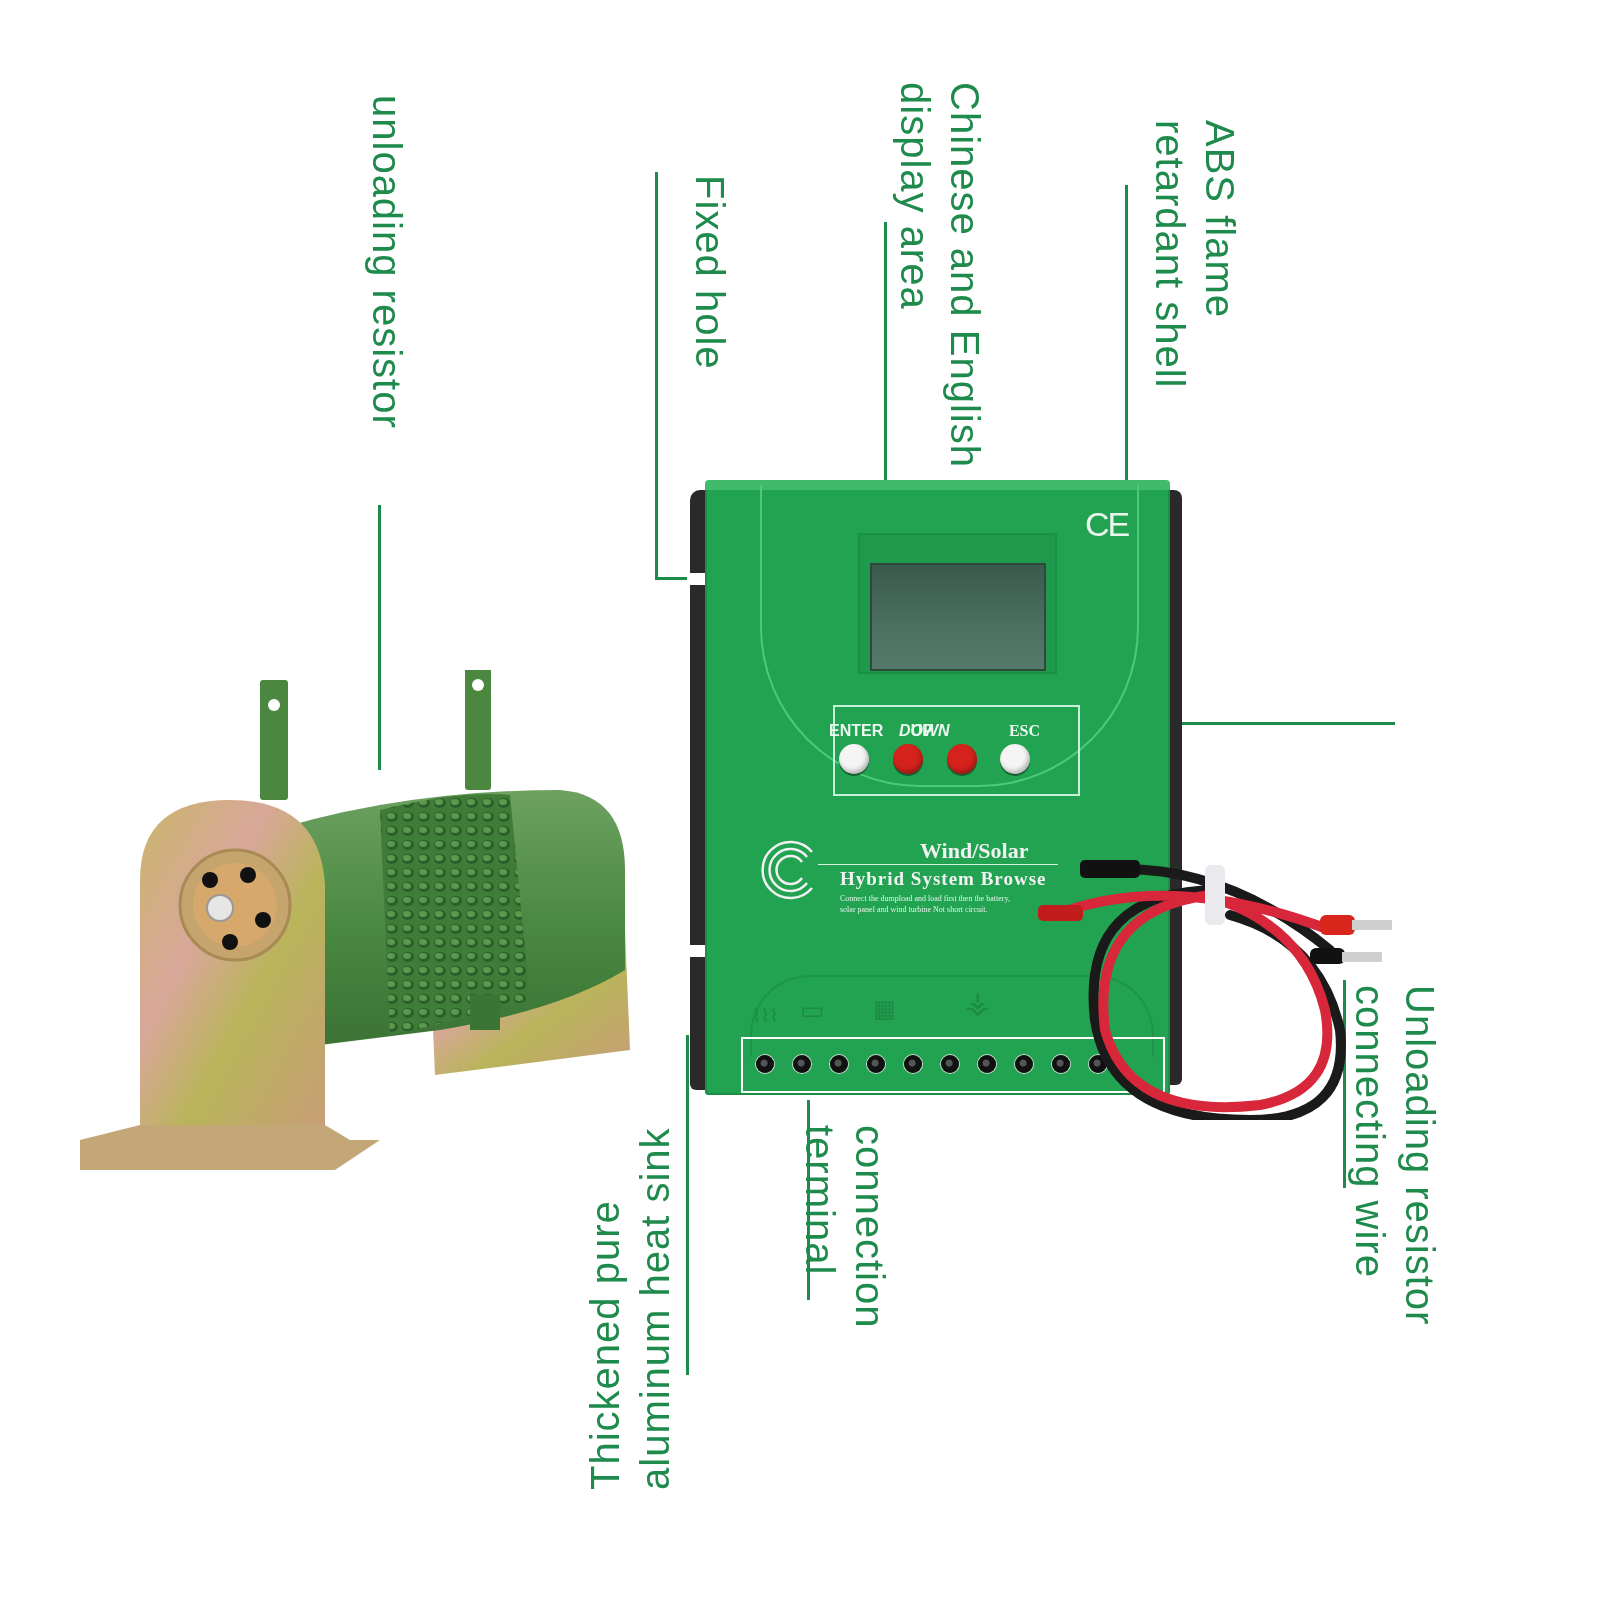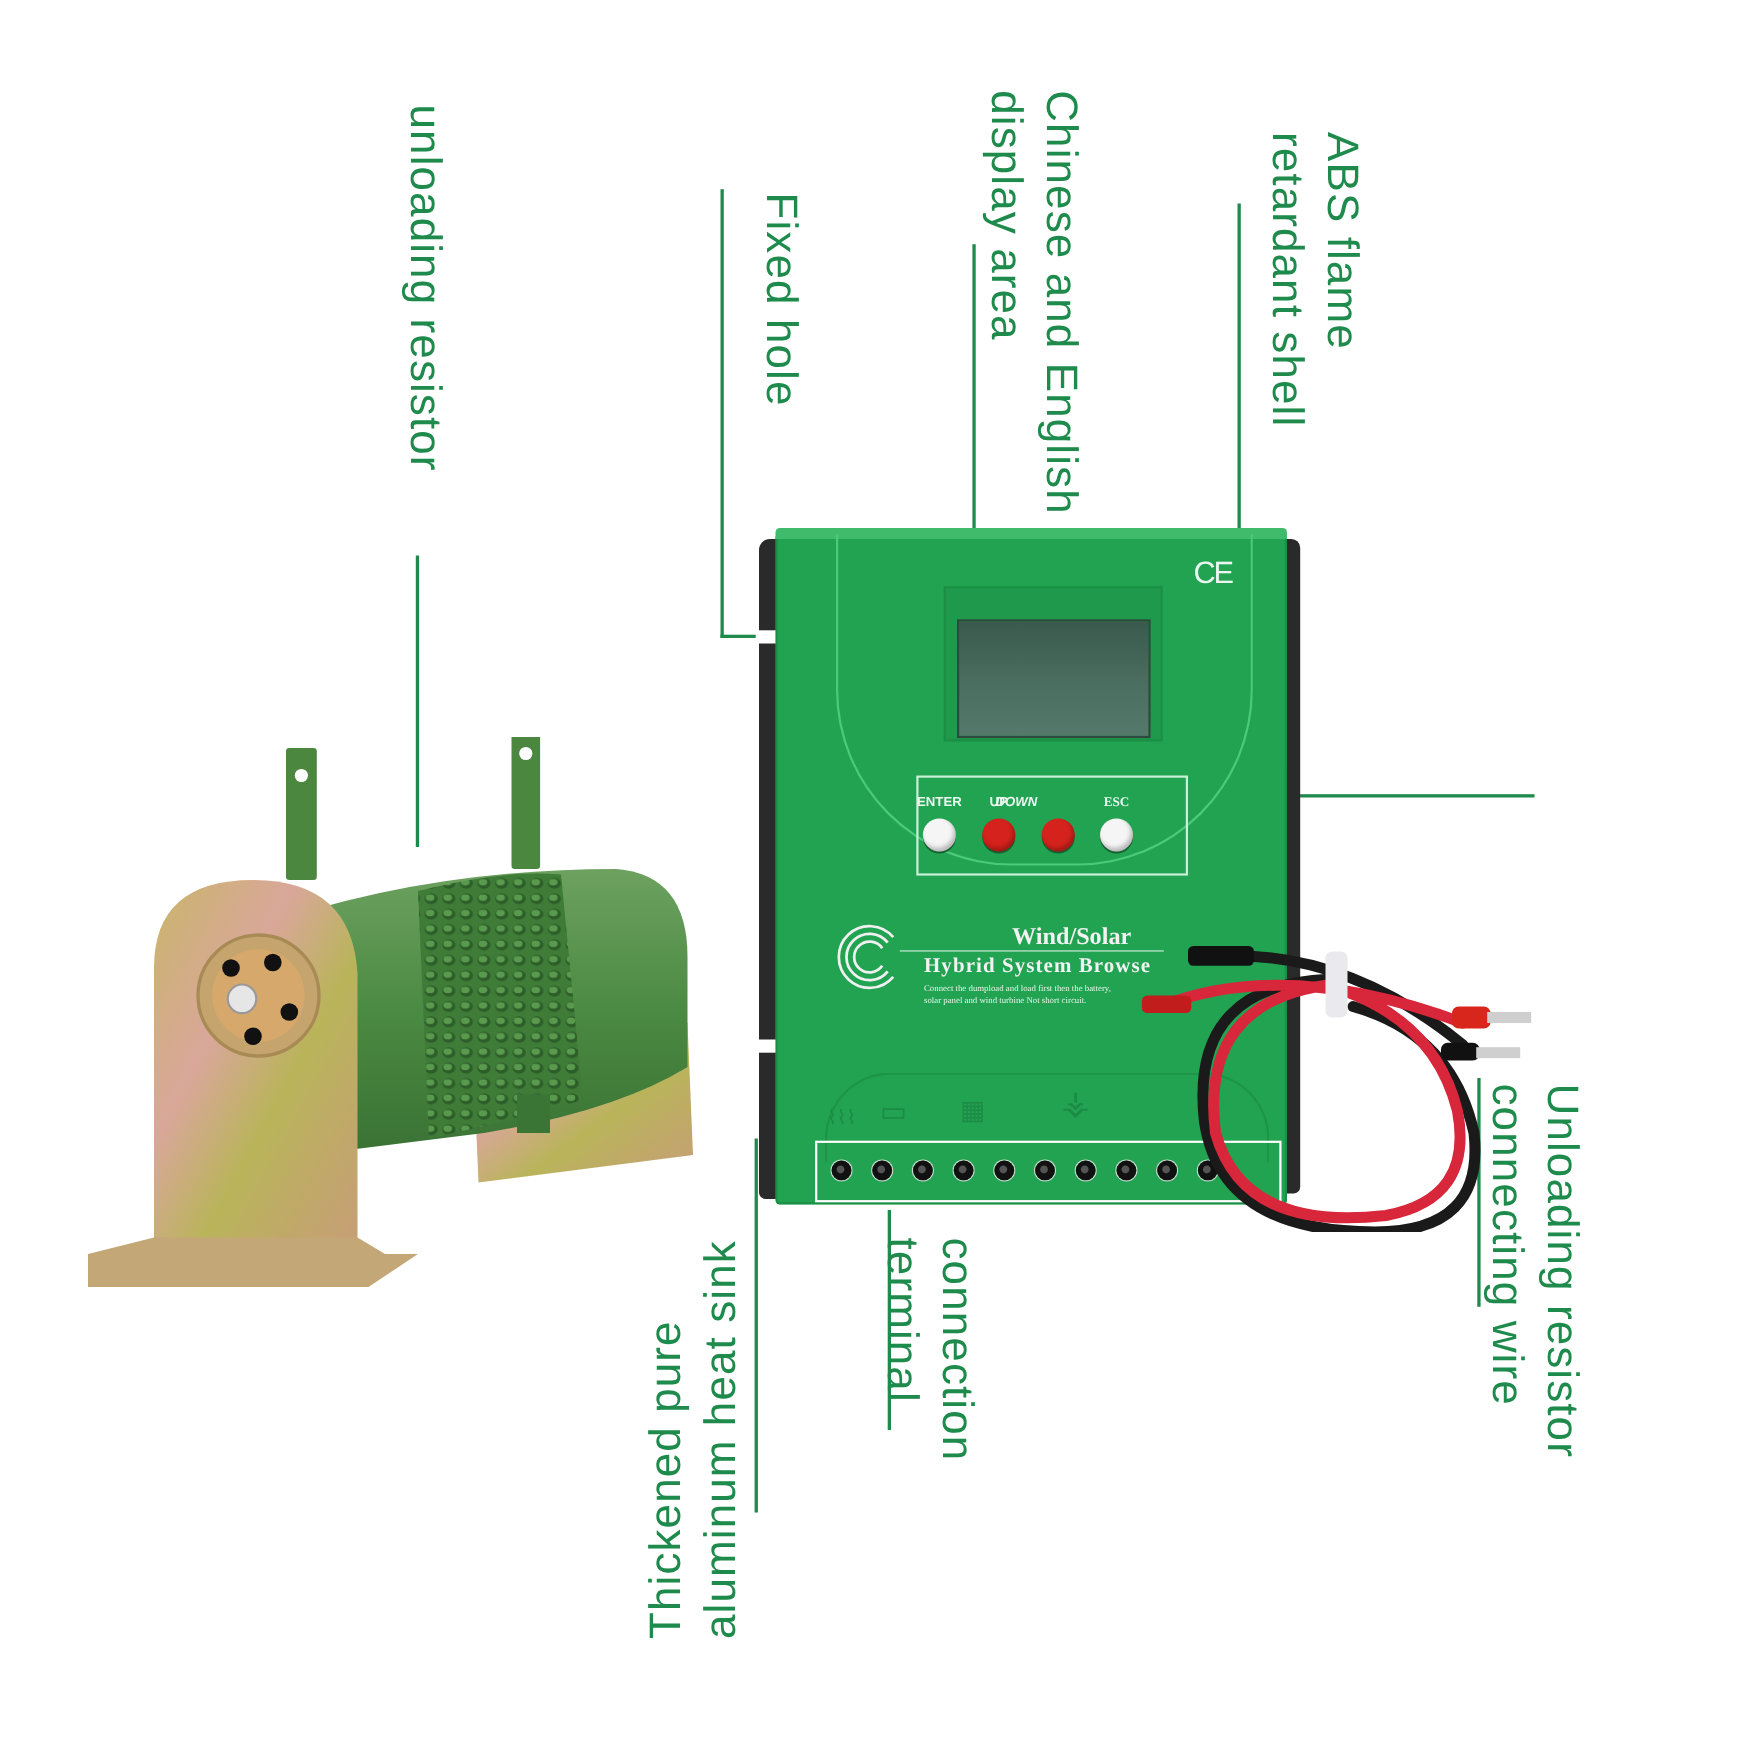"CE" .ce { font-size: 28px -> 34px }
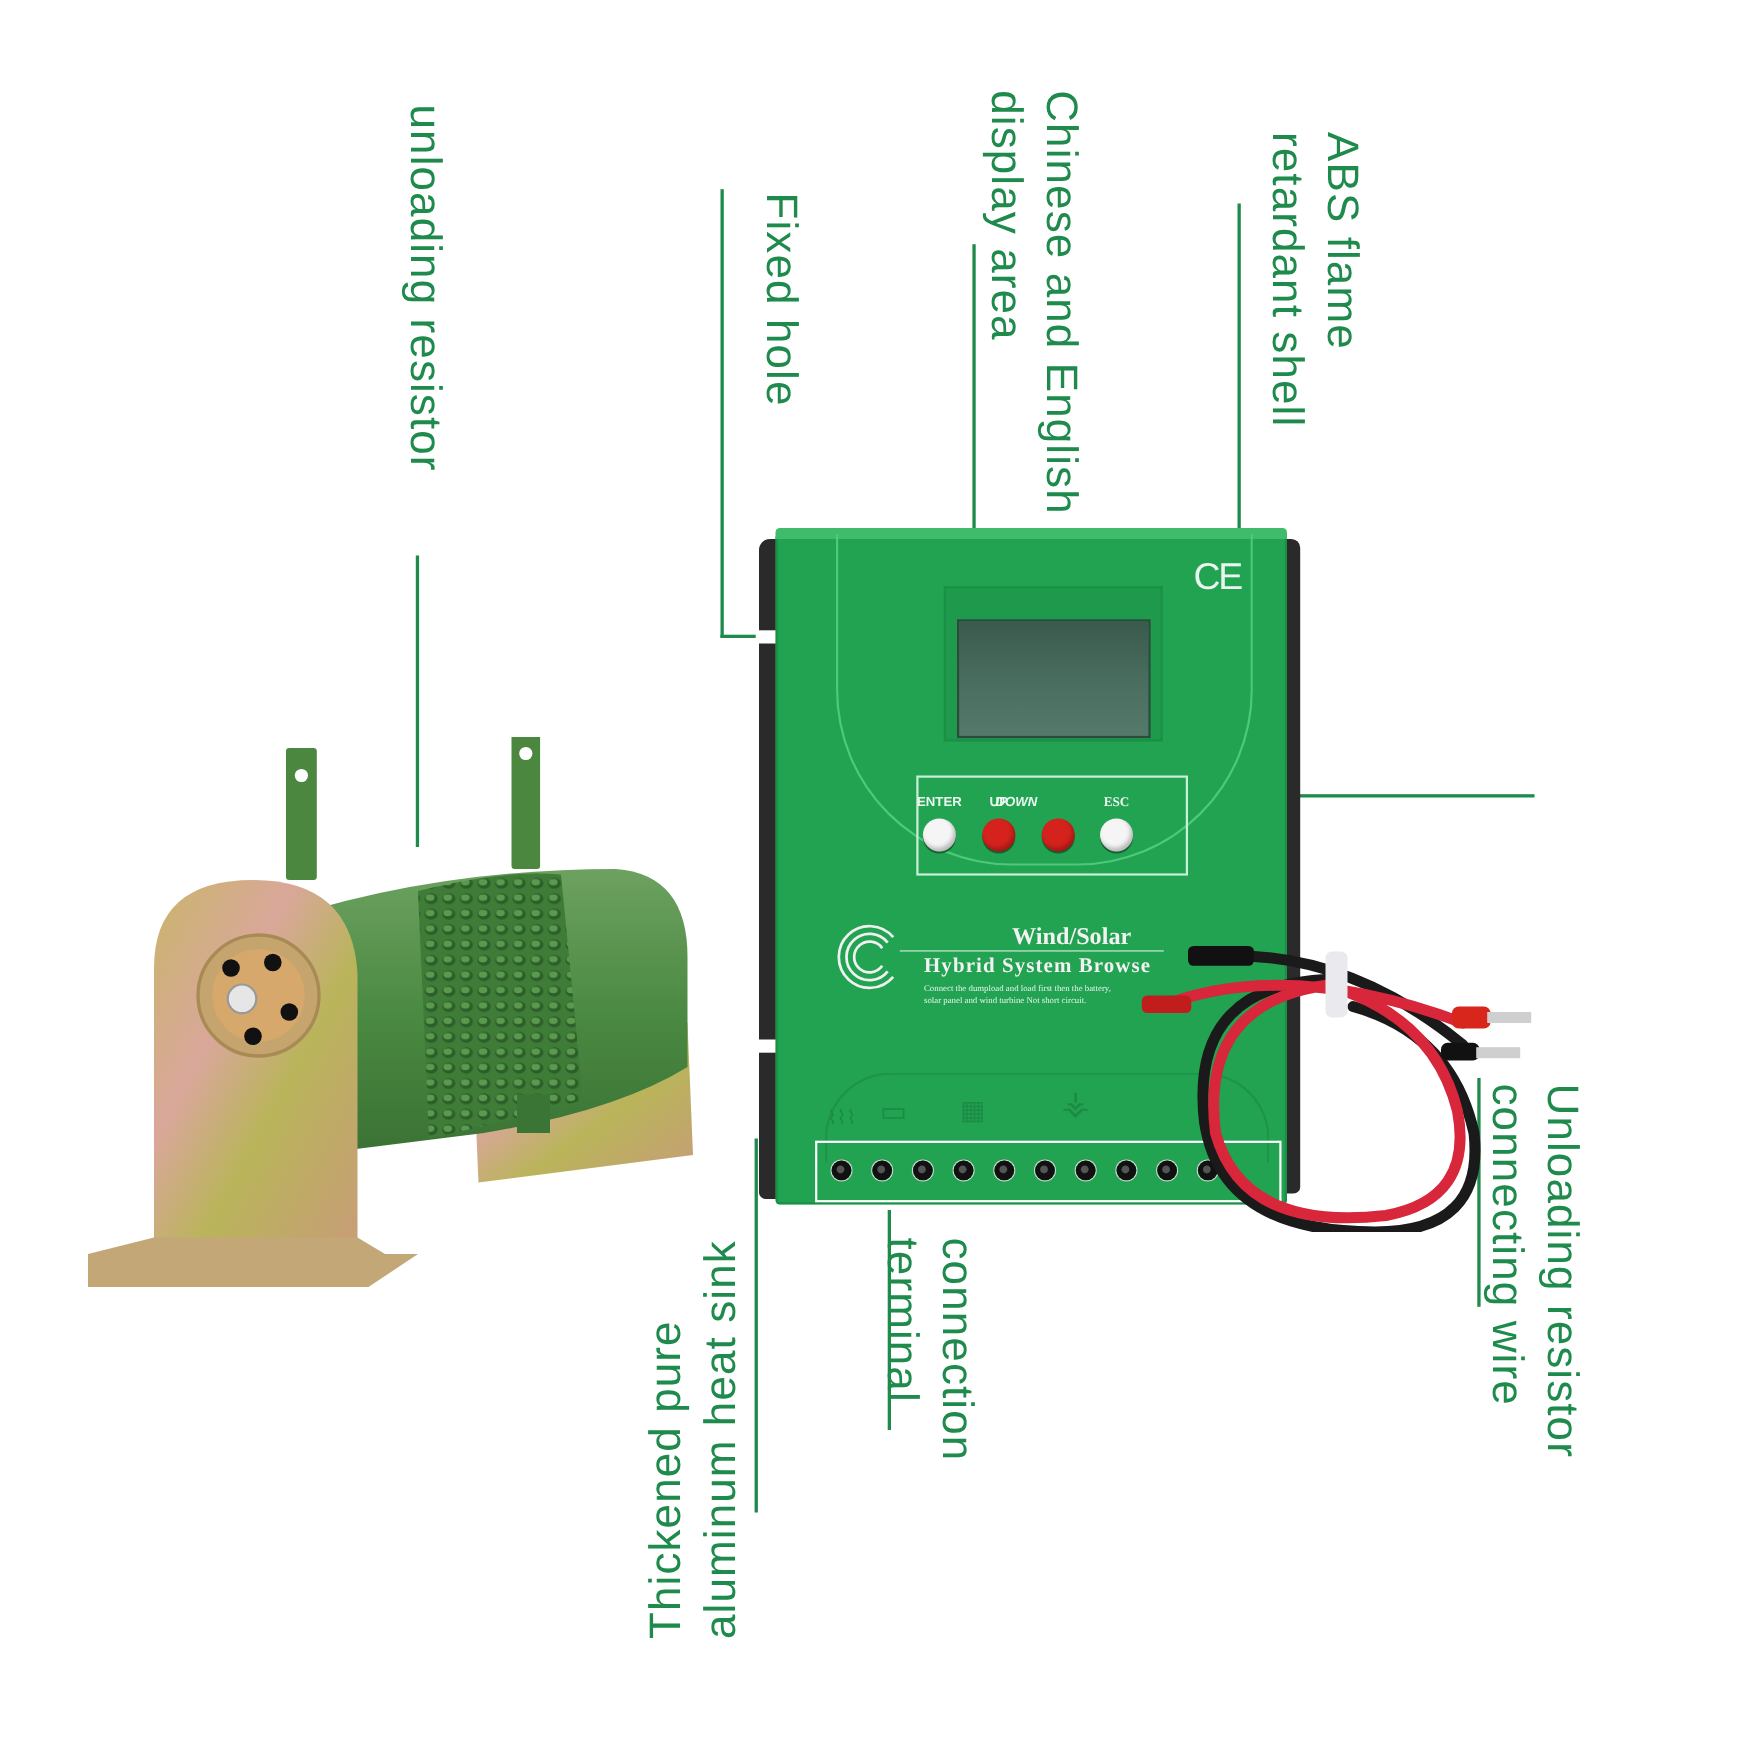"ENTER" .btn-lbl { font-size: 12px -> 16px; text-align: center -> right }
